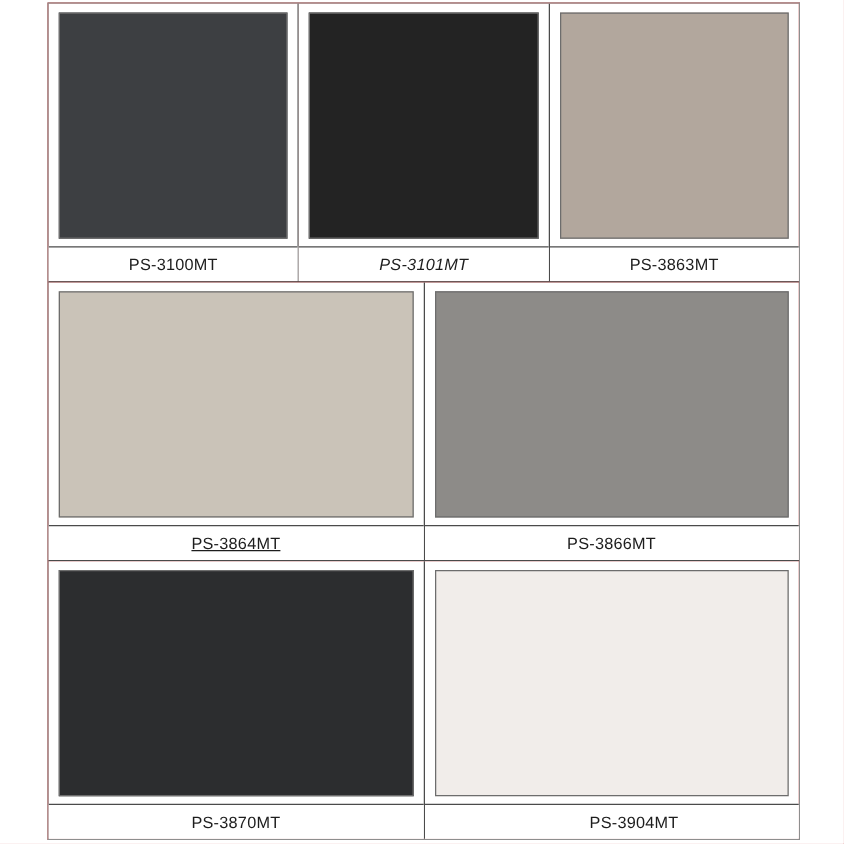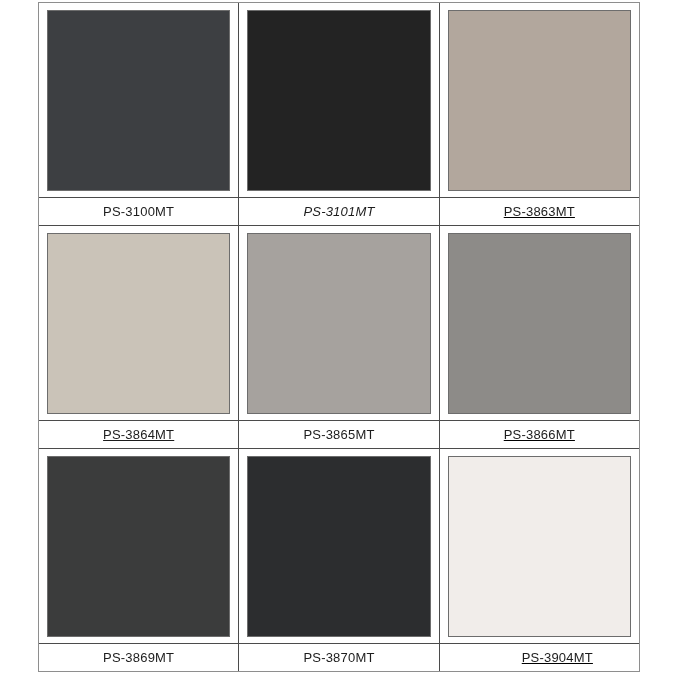"PS-3863MT" .swatch-cell:last-child { text-decoration: underline -> none }
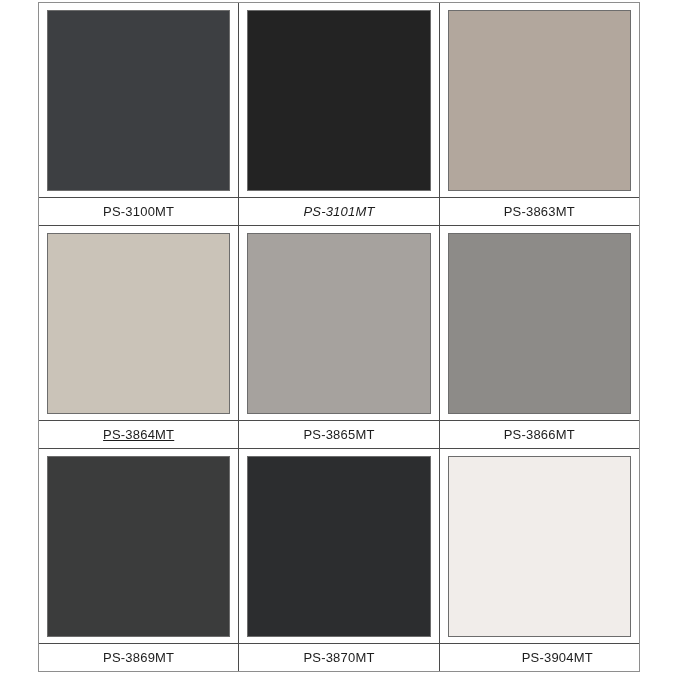"PS-3865MT" div.swatch-cell { html: <div> <div> <div></div> </div> <div> <span>PS-3865MT</span> </div> </div> -> none }
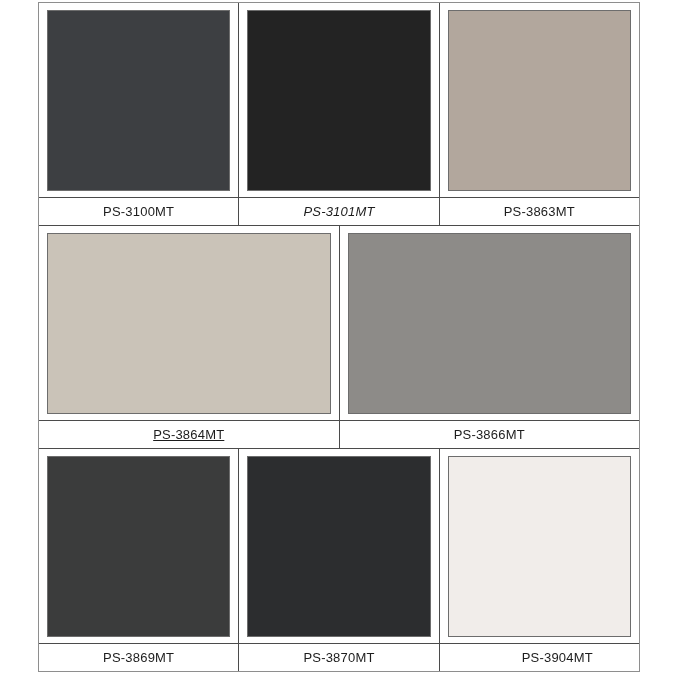"PS-3869MT" div.swatch-cell { html: <div> <div> <div></div> </div> <div> <span>PS-3869MT</span> </div> </div> -> none }
